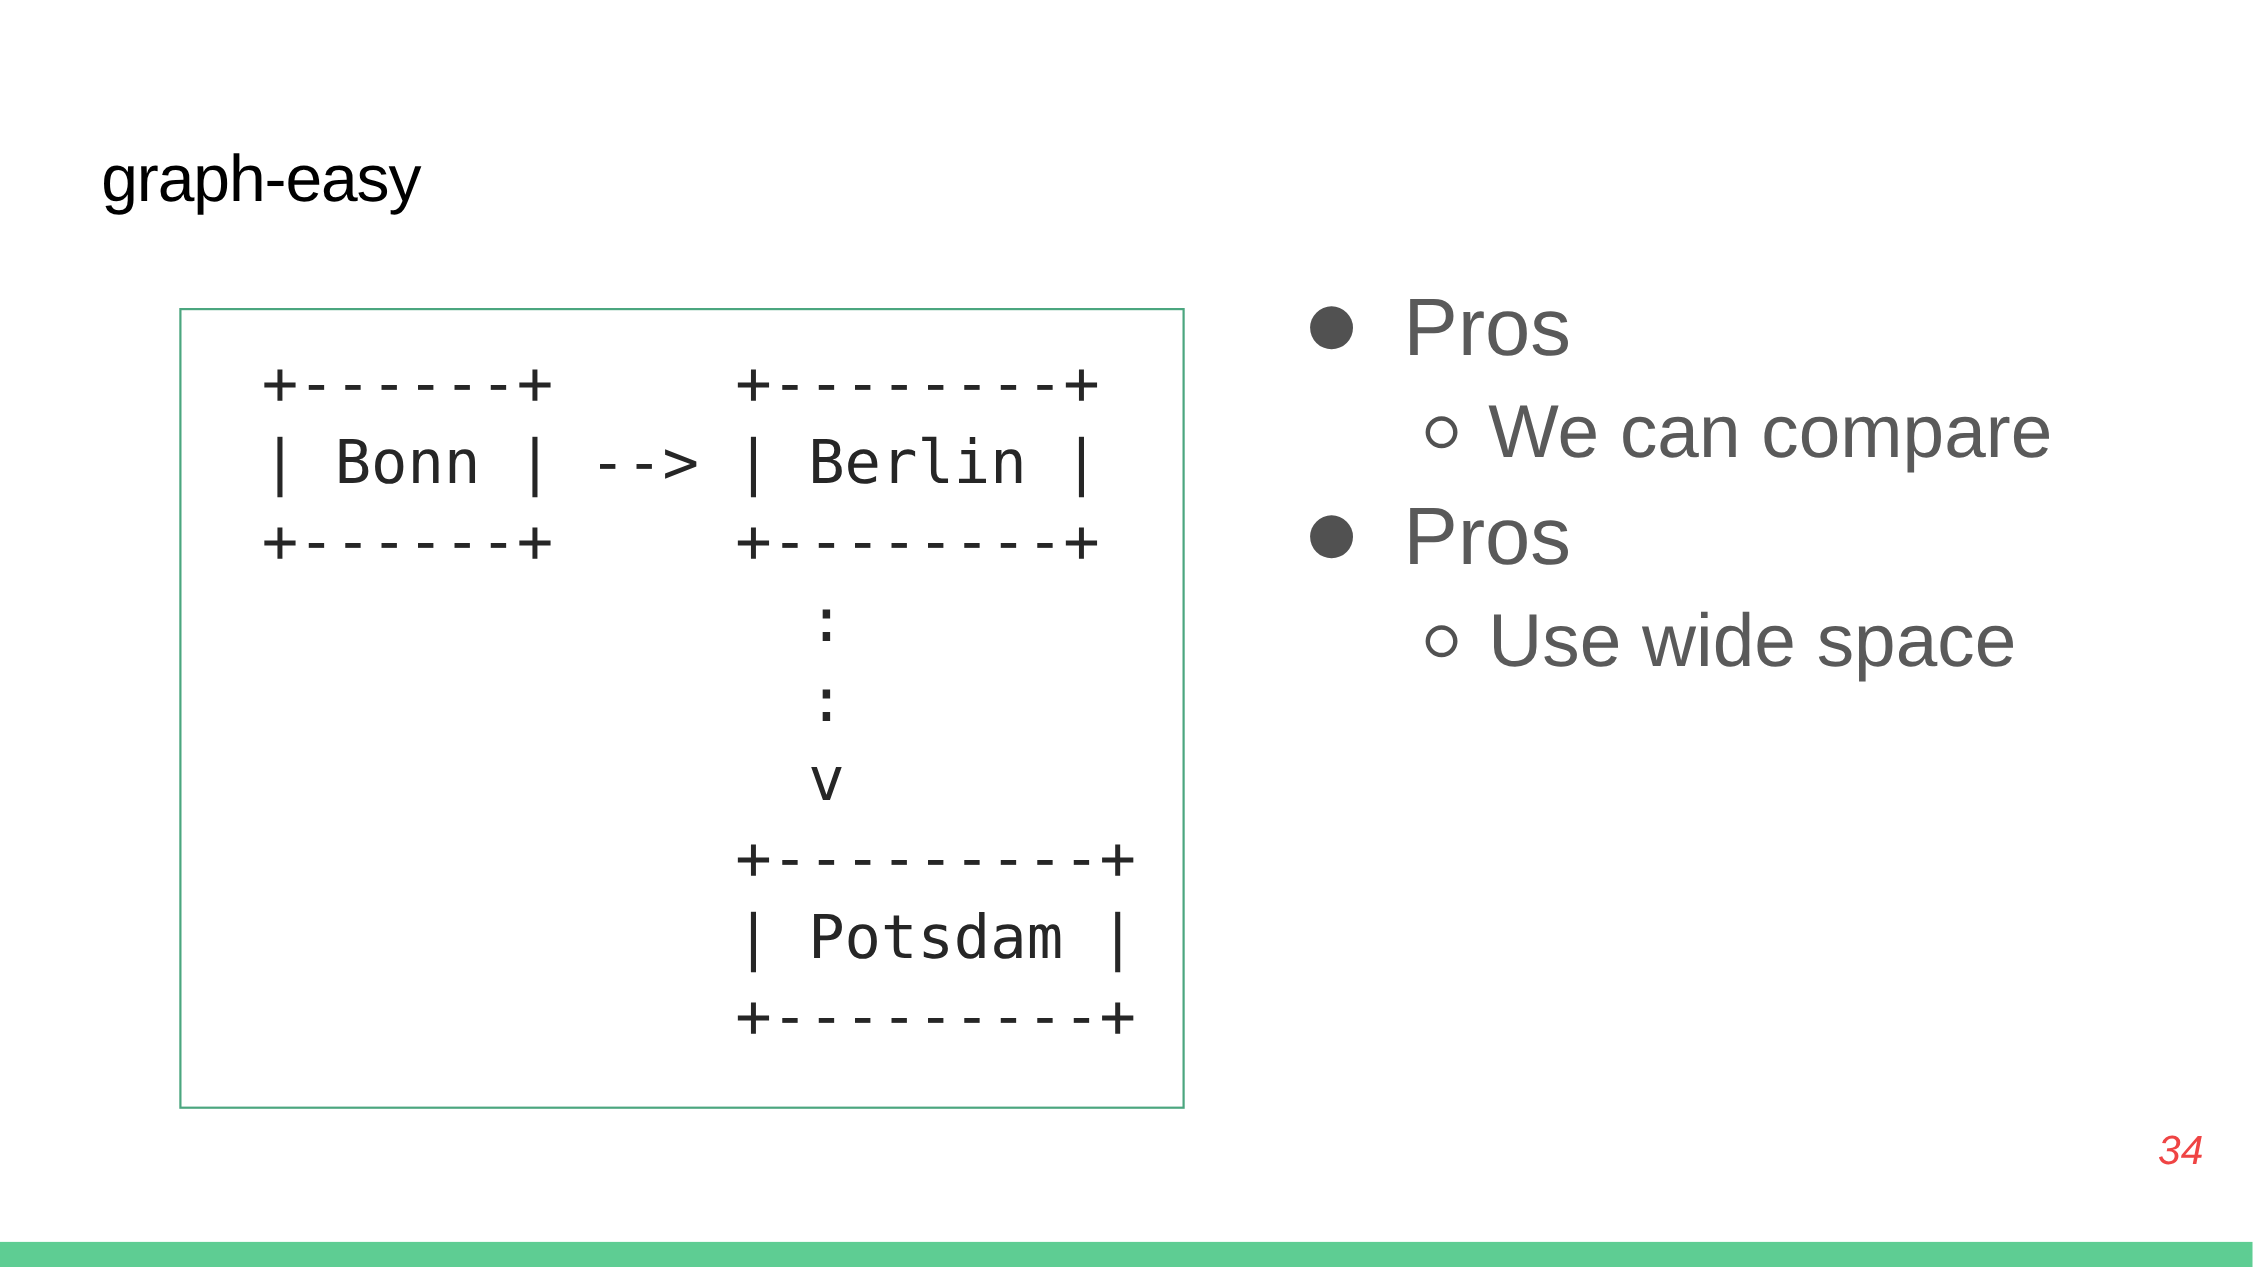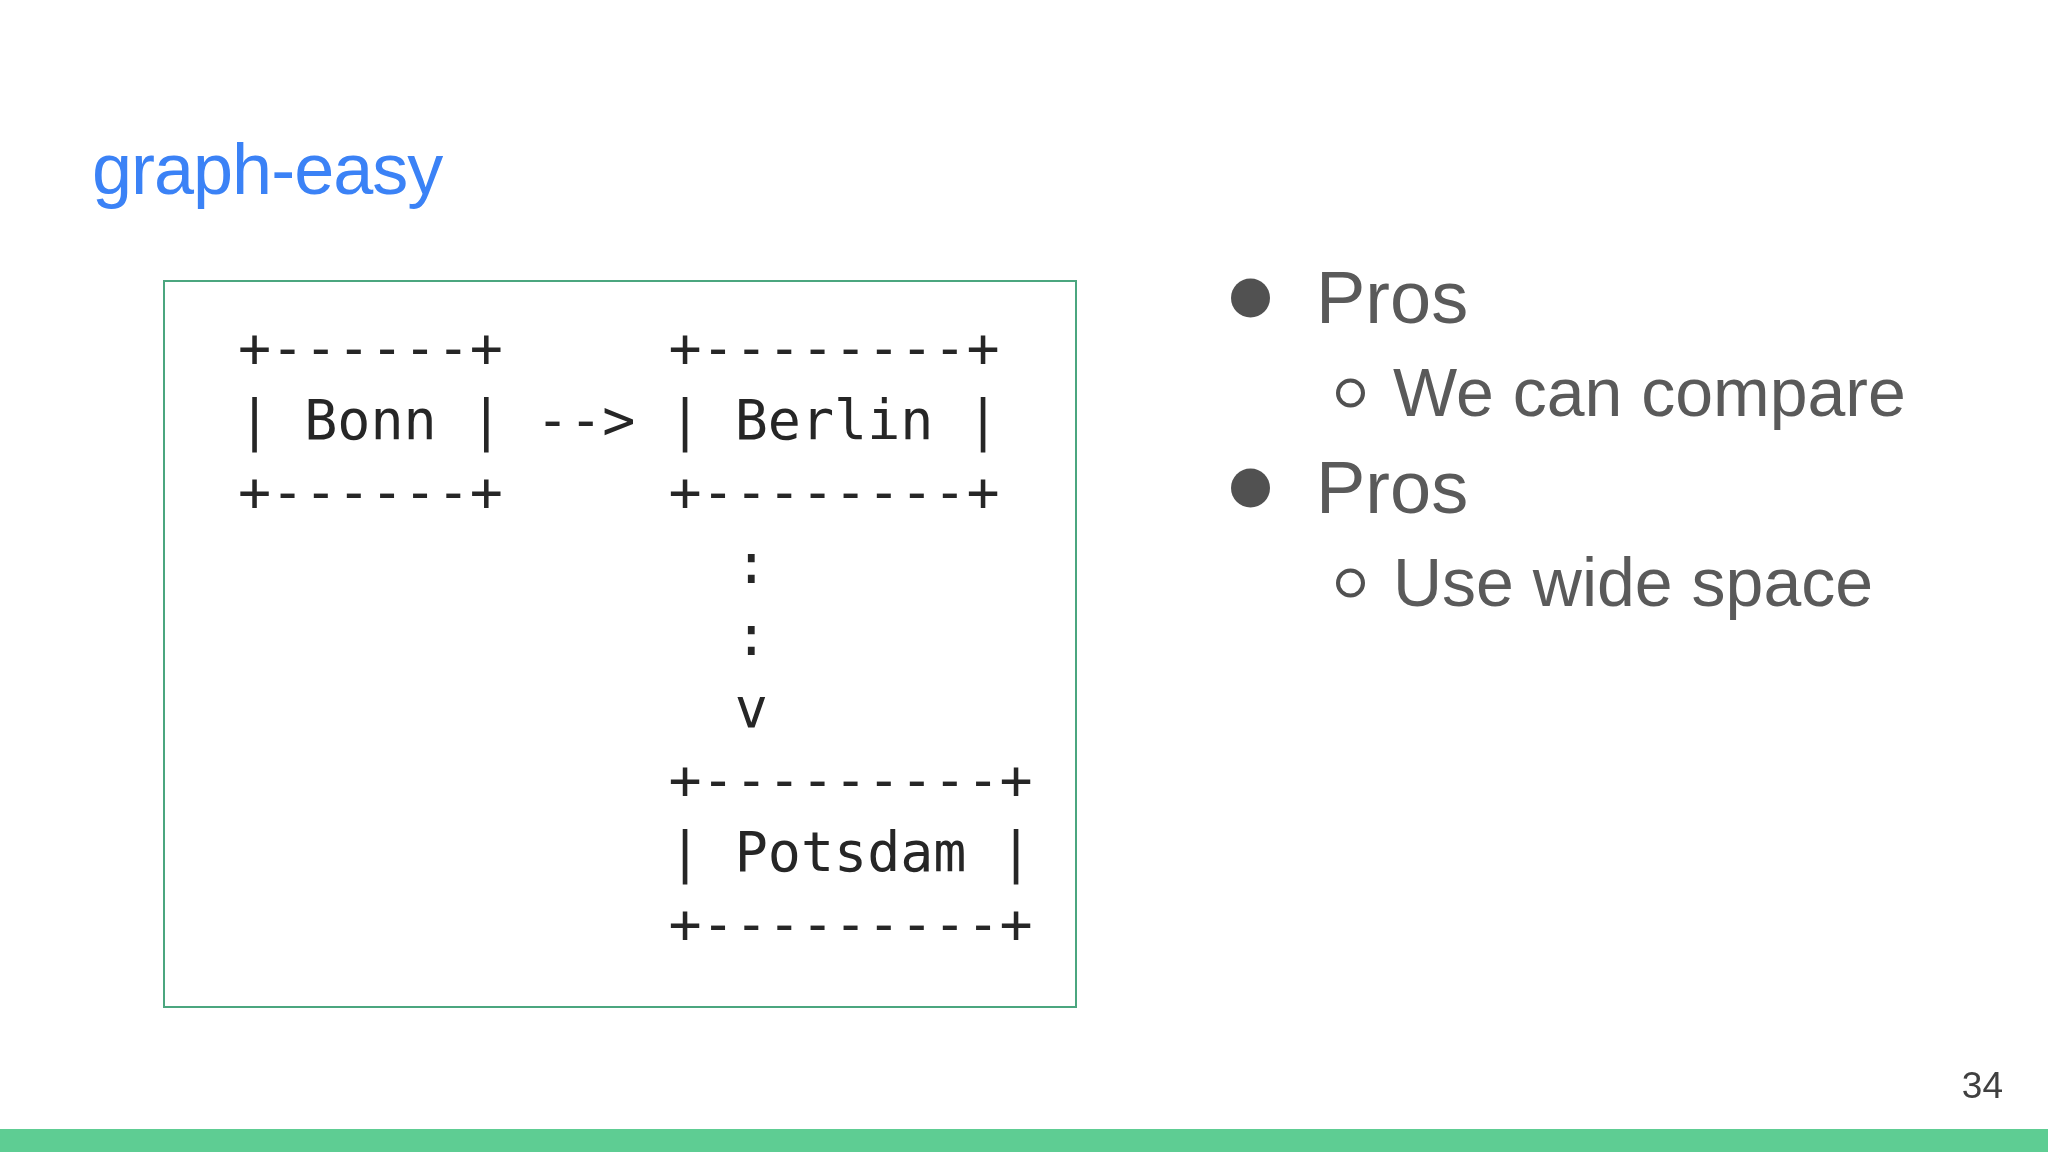"graph-easy" .slide-title { color: #3b82f6 -> #000000; font-size: 72px -> 60px }
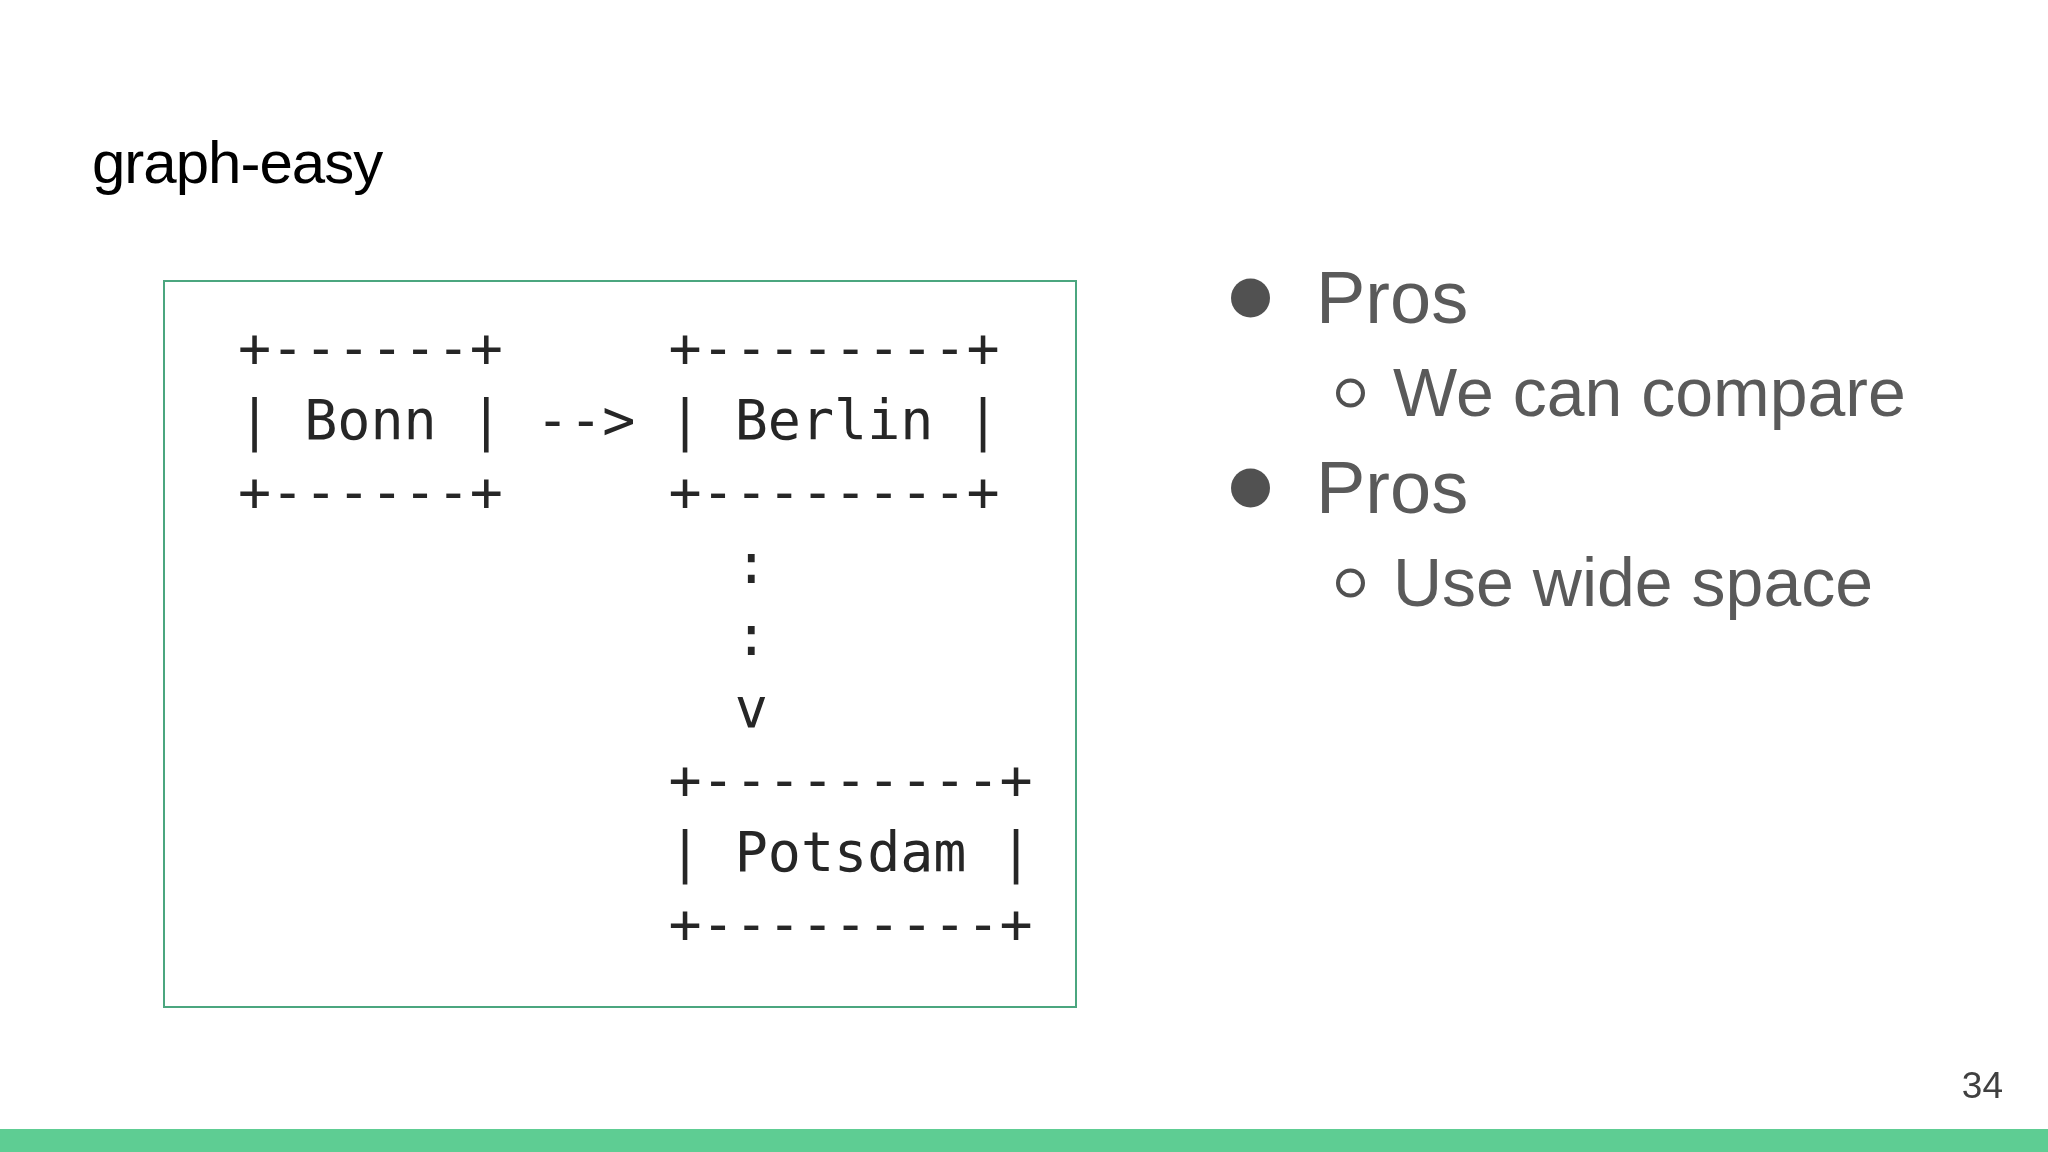"Pros" .bullet-list { padding-left: 40px -> none }
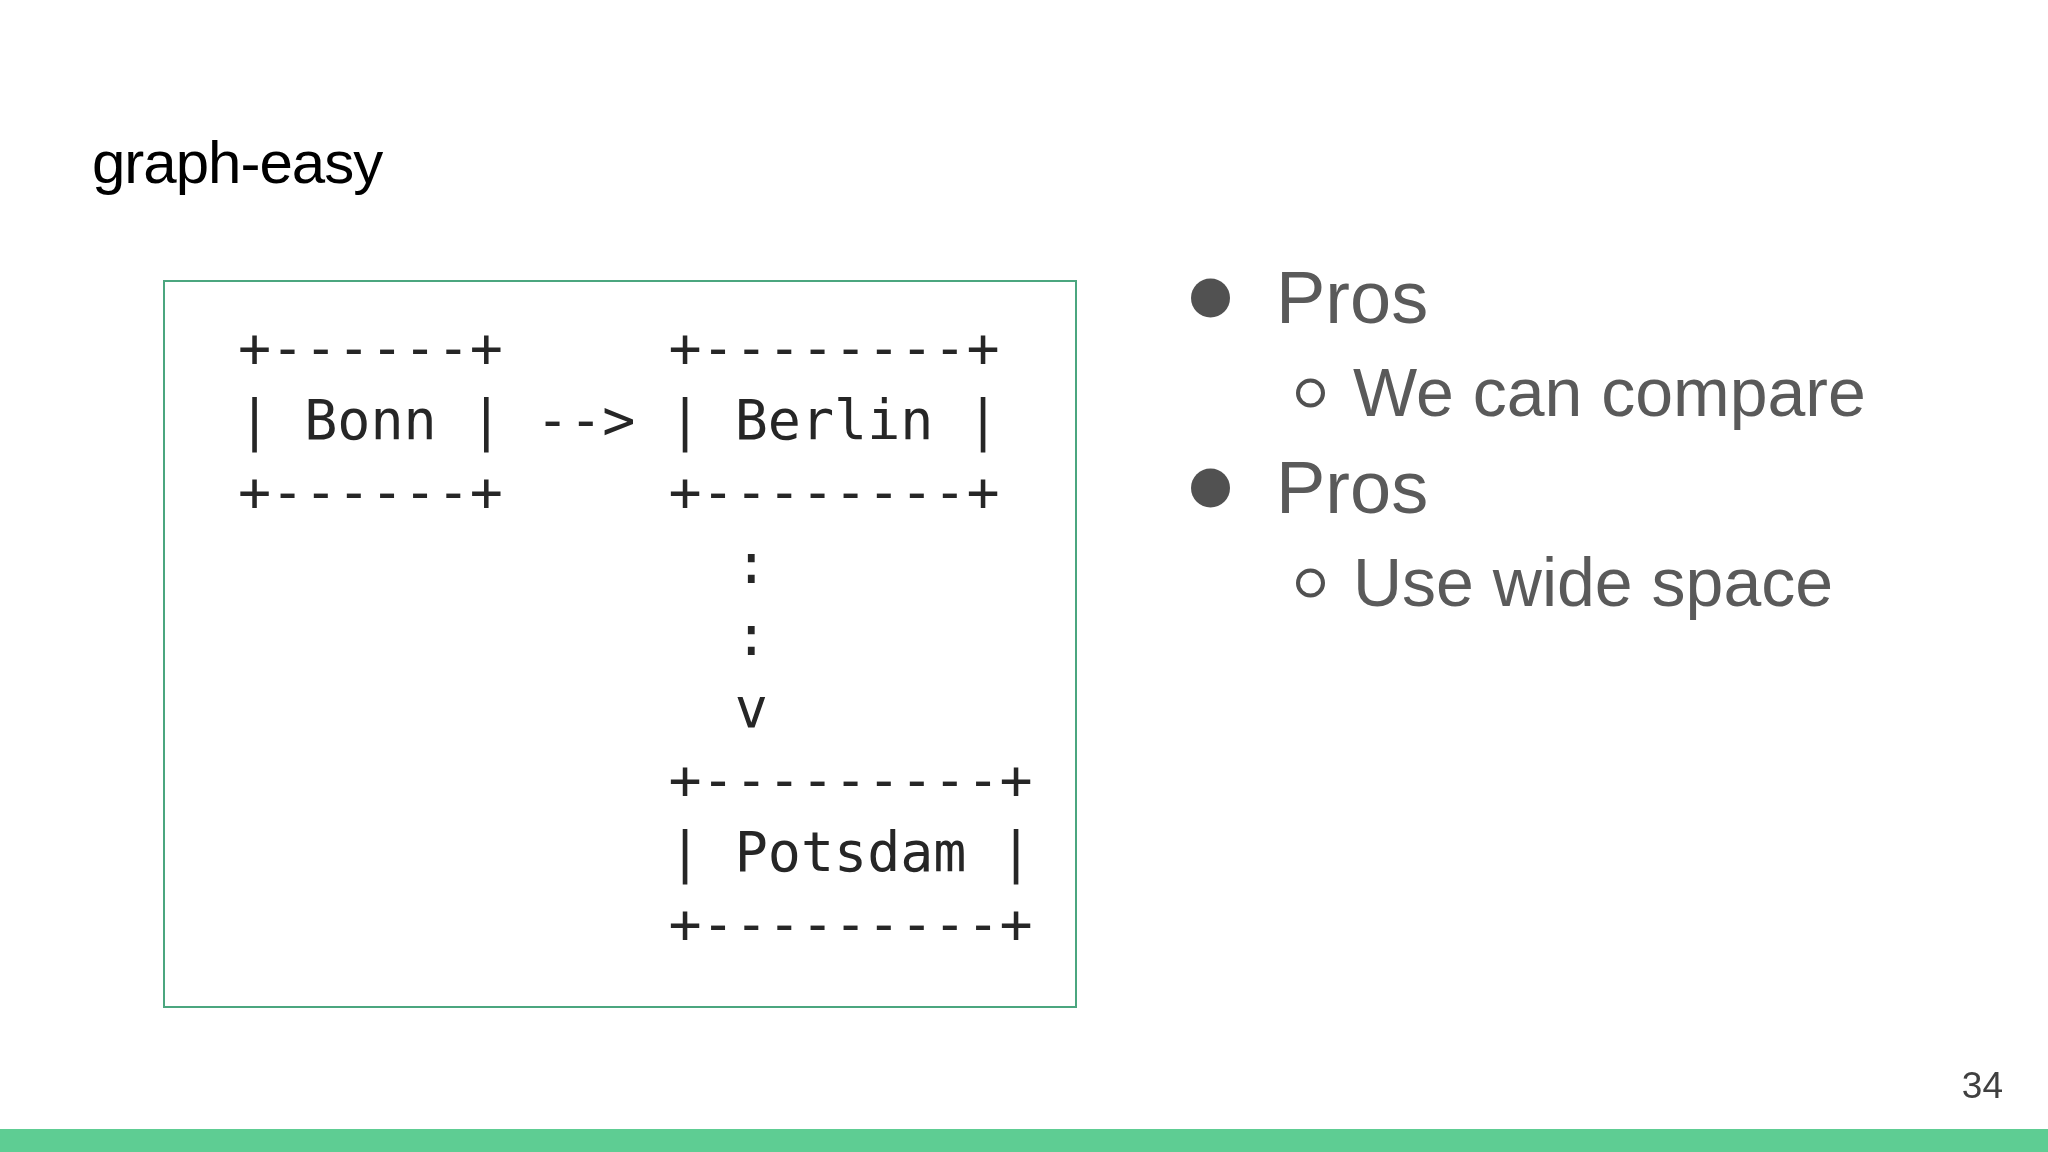"34" .page-number { color: #404040 -> #ef4444; font-style: none -> italic; top: 1065px -> 1025px }
